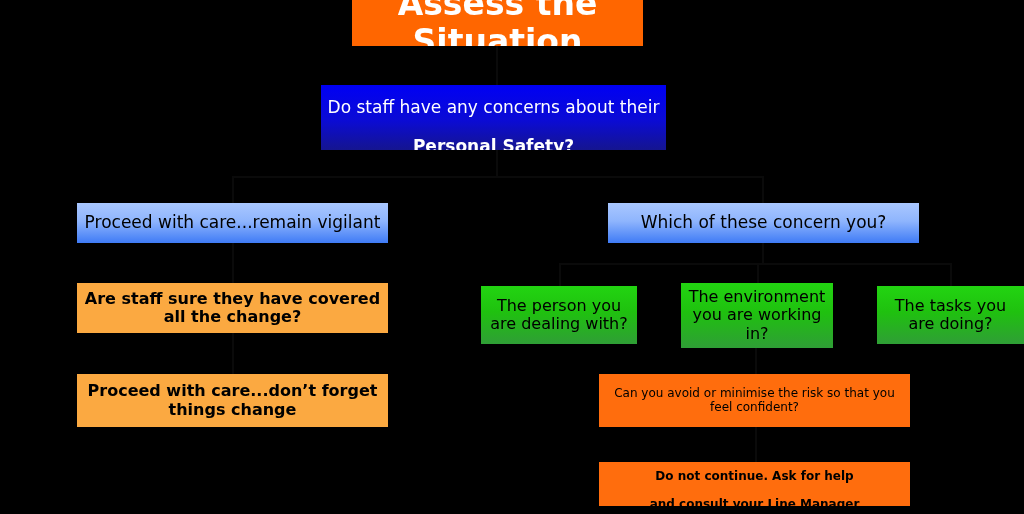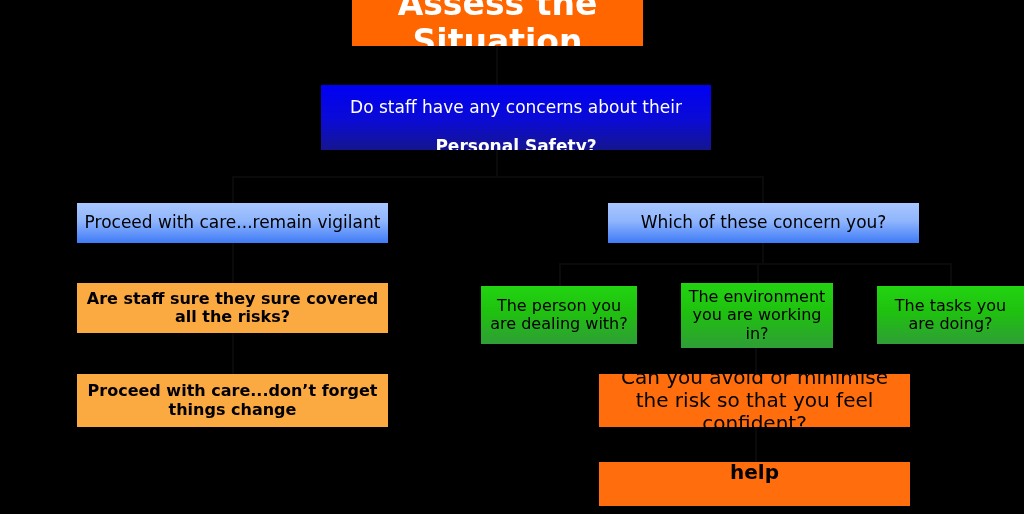"Do staff have any concerns" .n-root { width: 390px -> 345px }
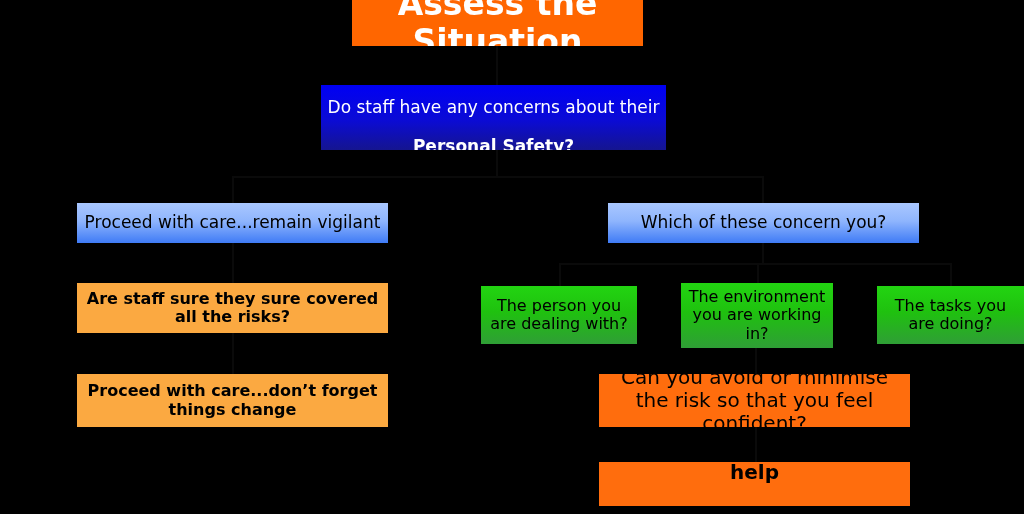"Are staff sure they sure" span.txt { text: sure covered all the risks -> have covered all the change }
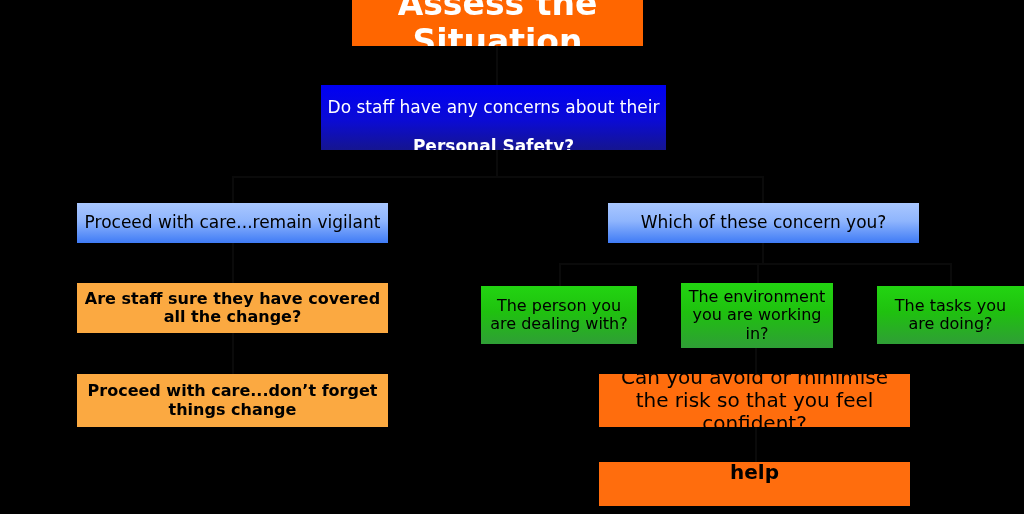"Can you avoid or minimise" .orange-bright { font-size: 20px -> 12px }
